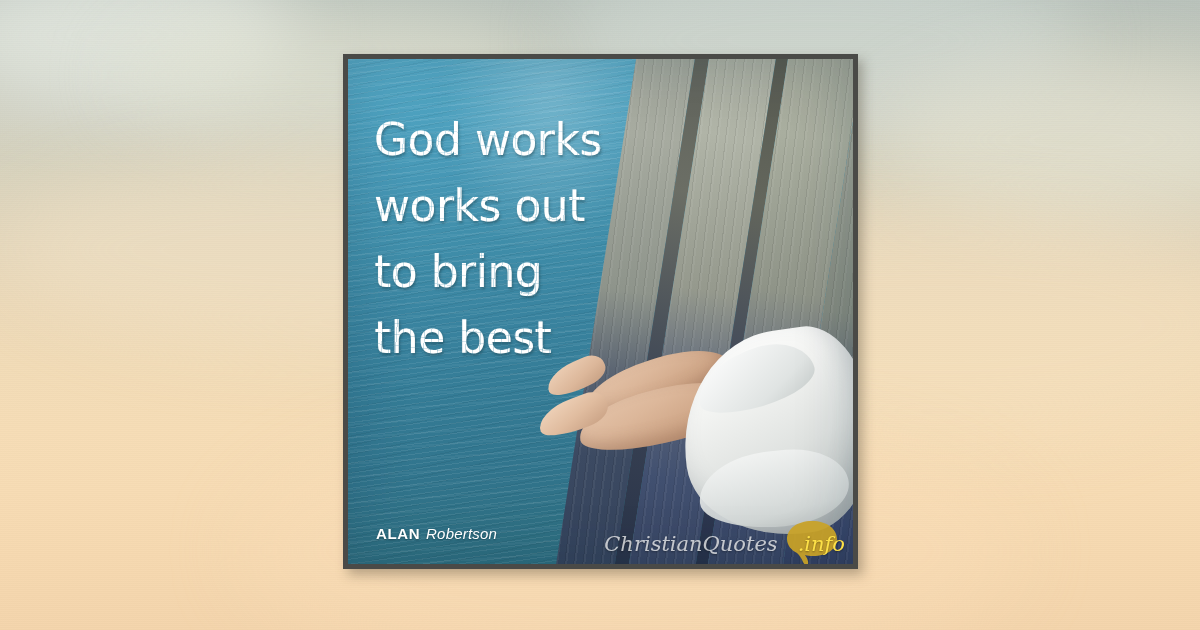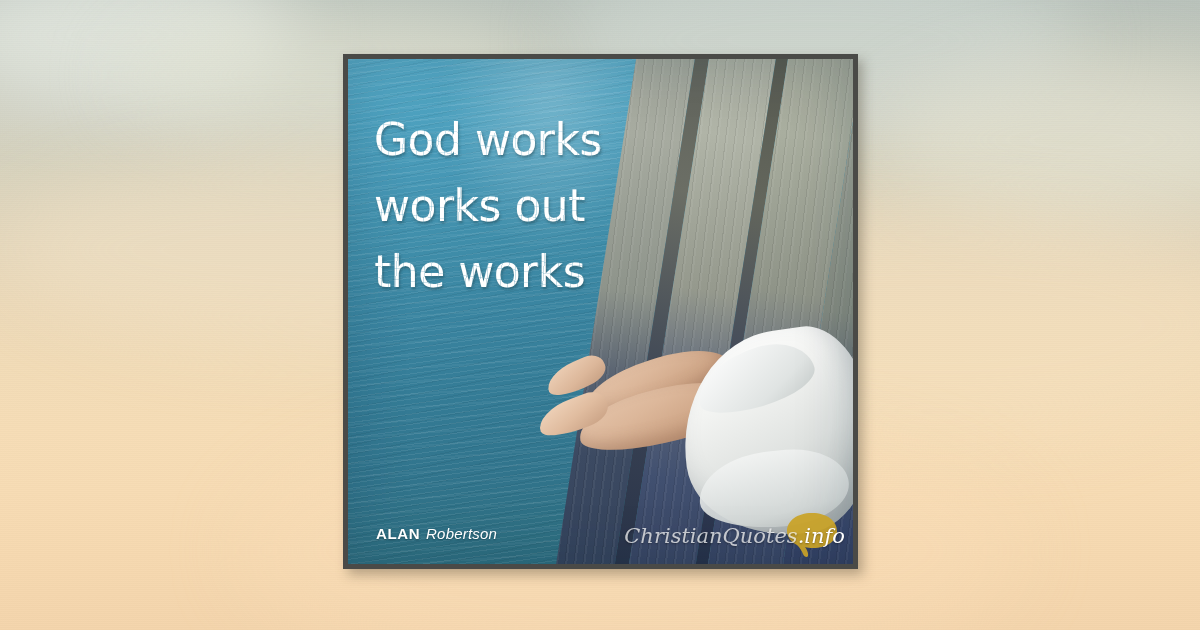"to bring" div.quote-line { html: none -> <div>to bring</div> }
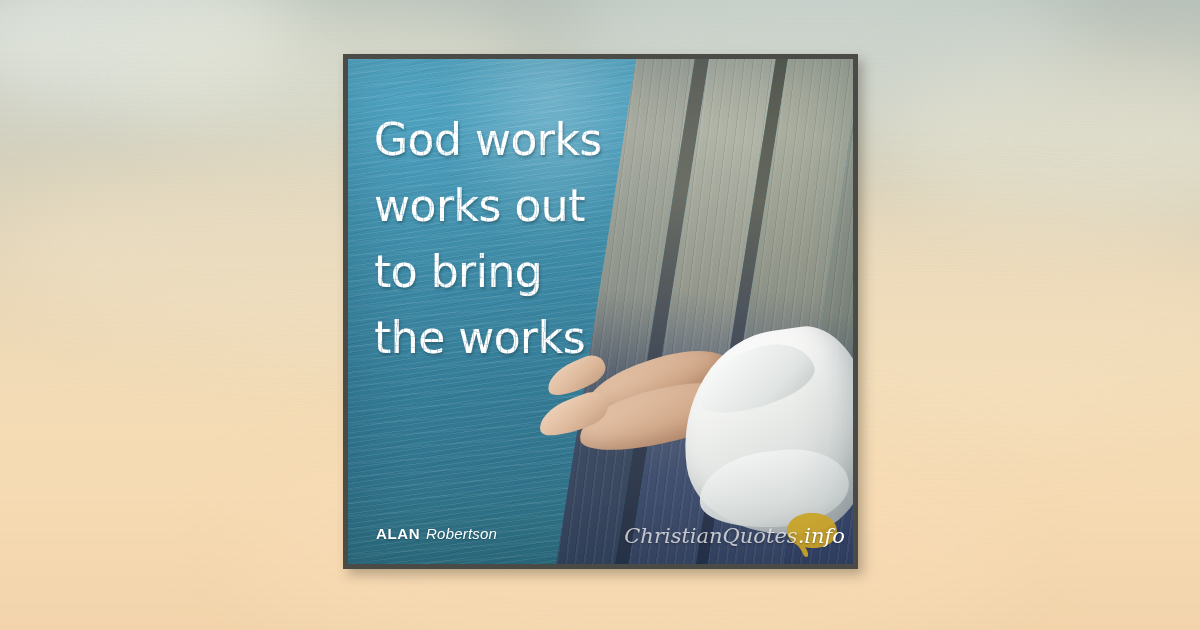"the works" div.quote-line { text: works -> best }
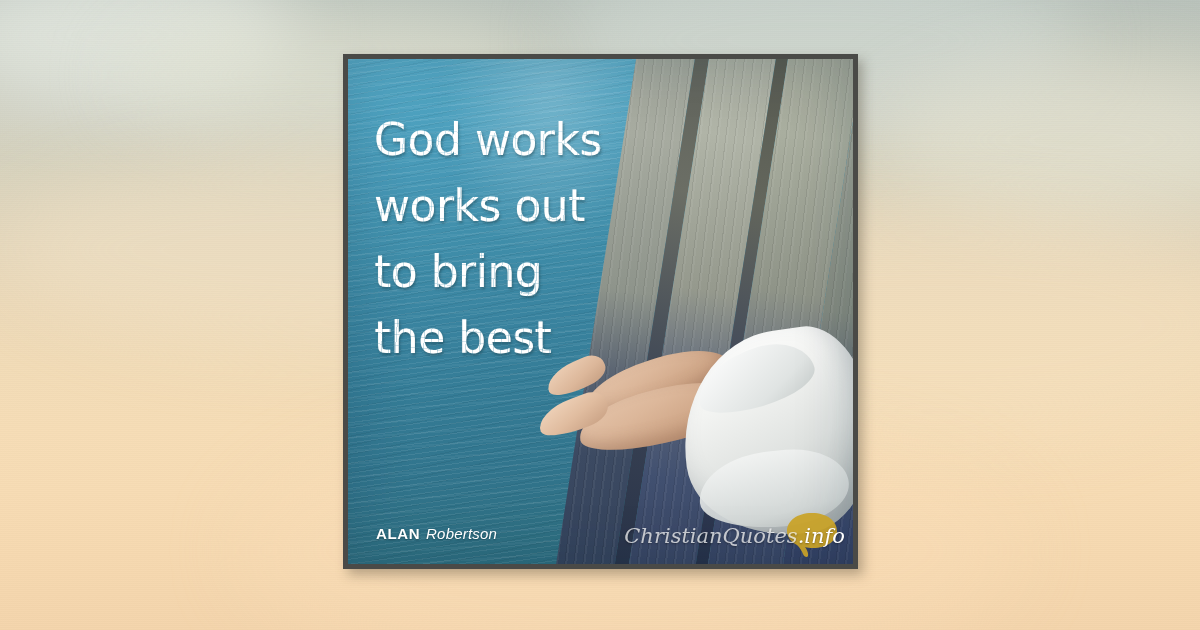"ChristianQuotes" .watermark { bottom: 16px -> 8px; gap: none -> 20px }
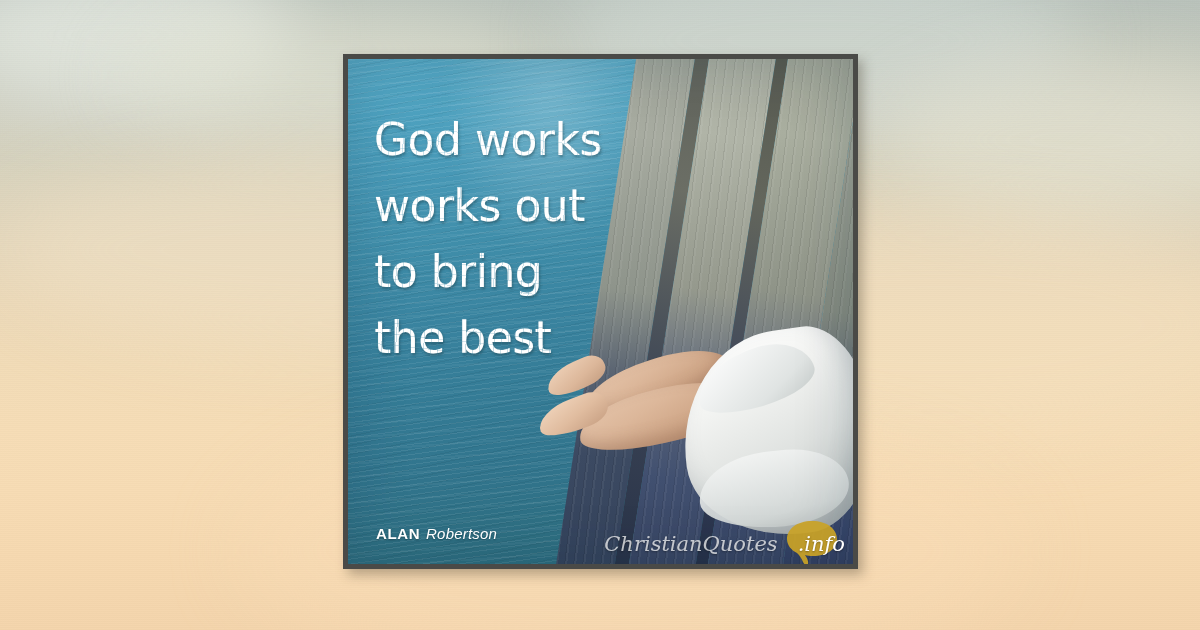".info" .wm-info { color: #ffffff -> #fde047 }
